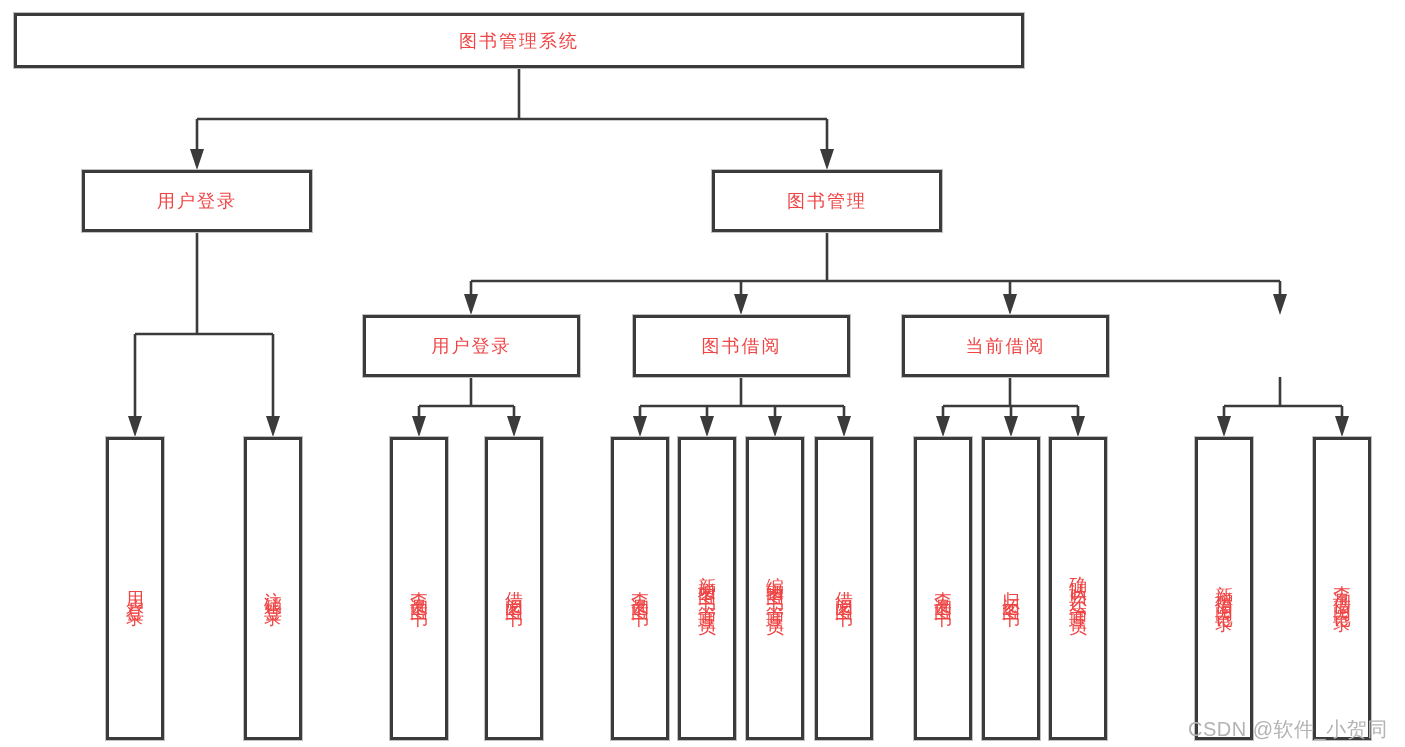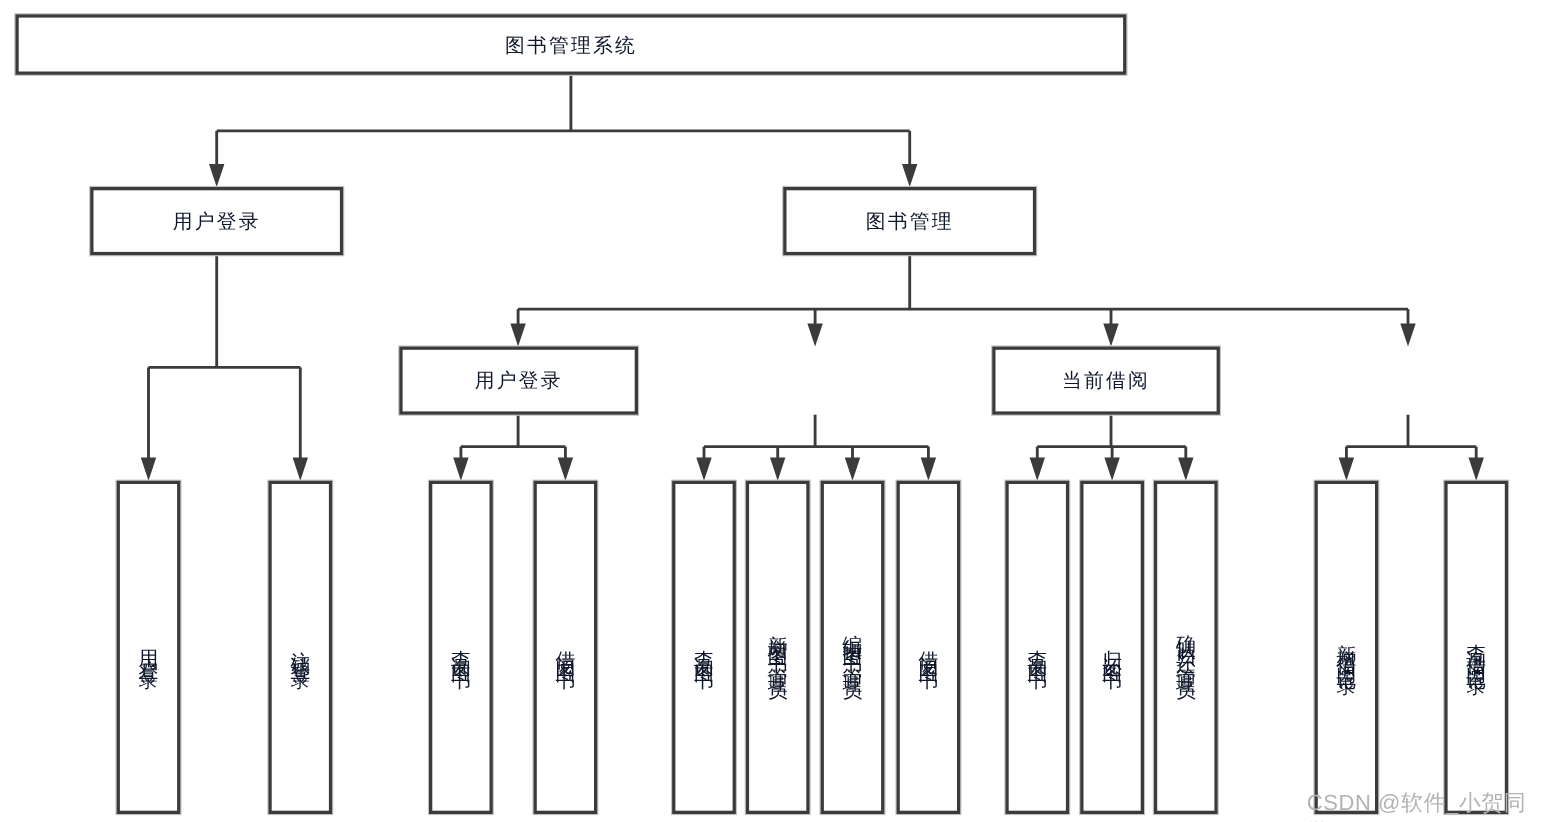"图书管理系统" .box { color: #0f172a -> #ef4444 }
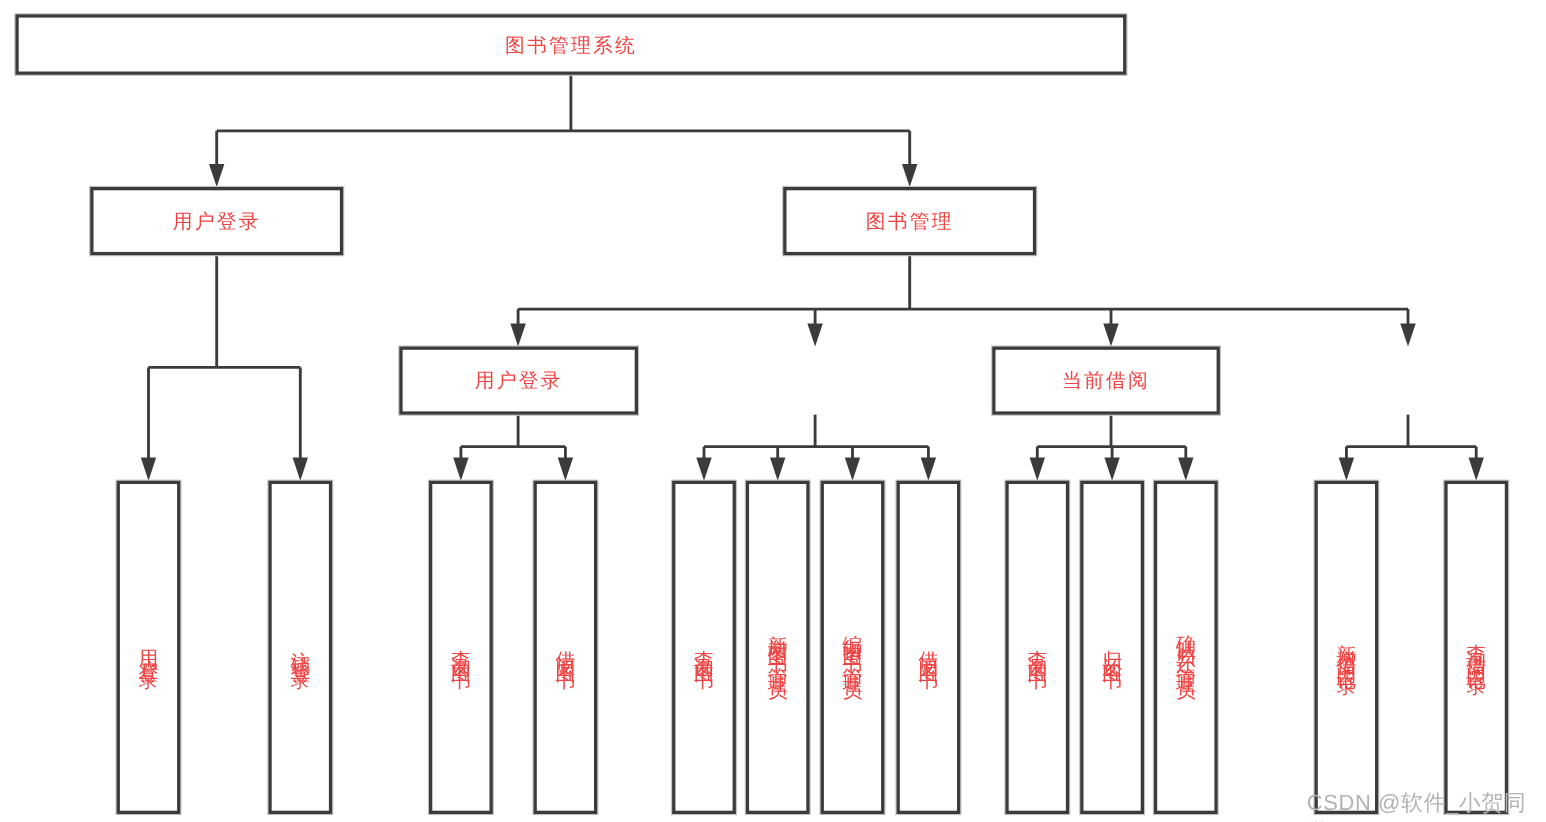"图书借阅" div.box { html: none -> <div>图书借阅</div> }
